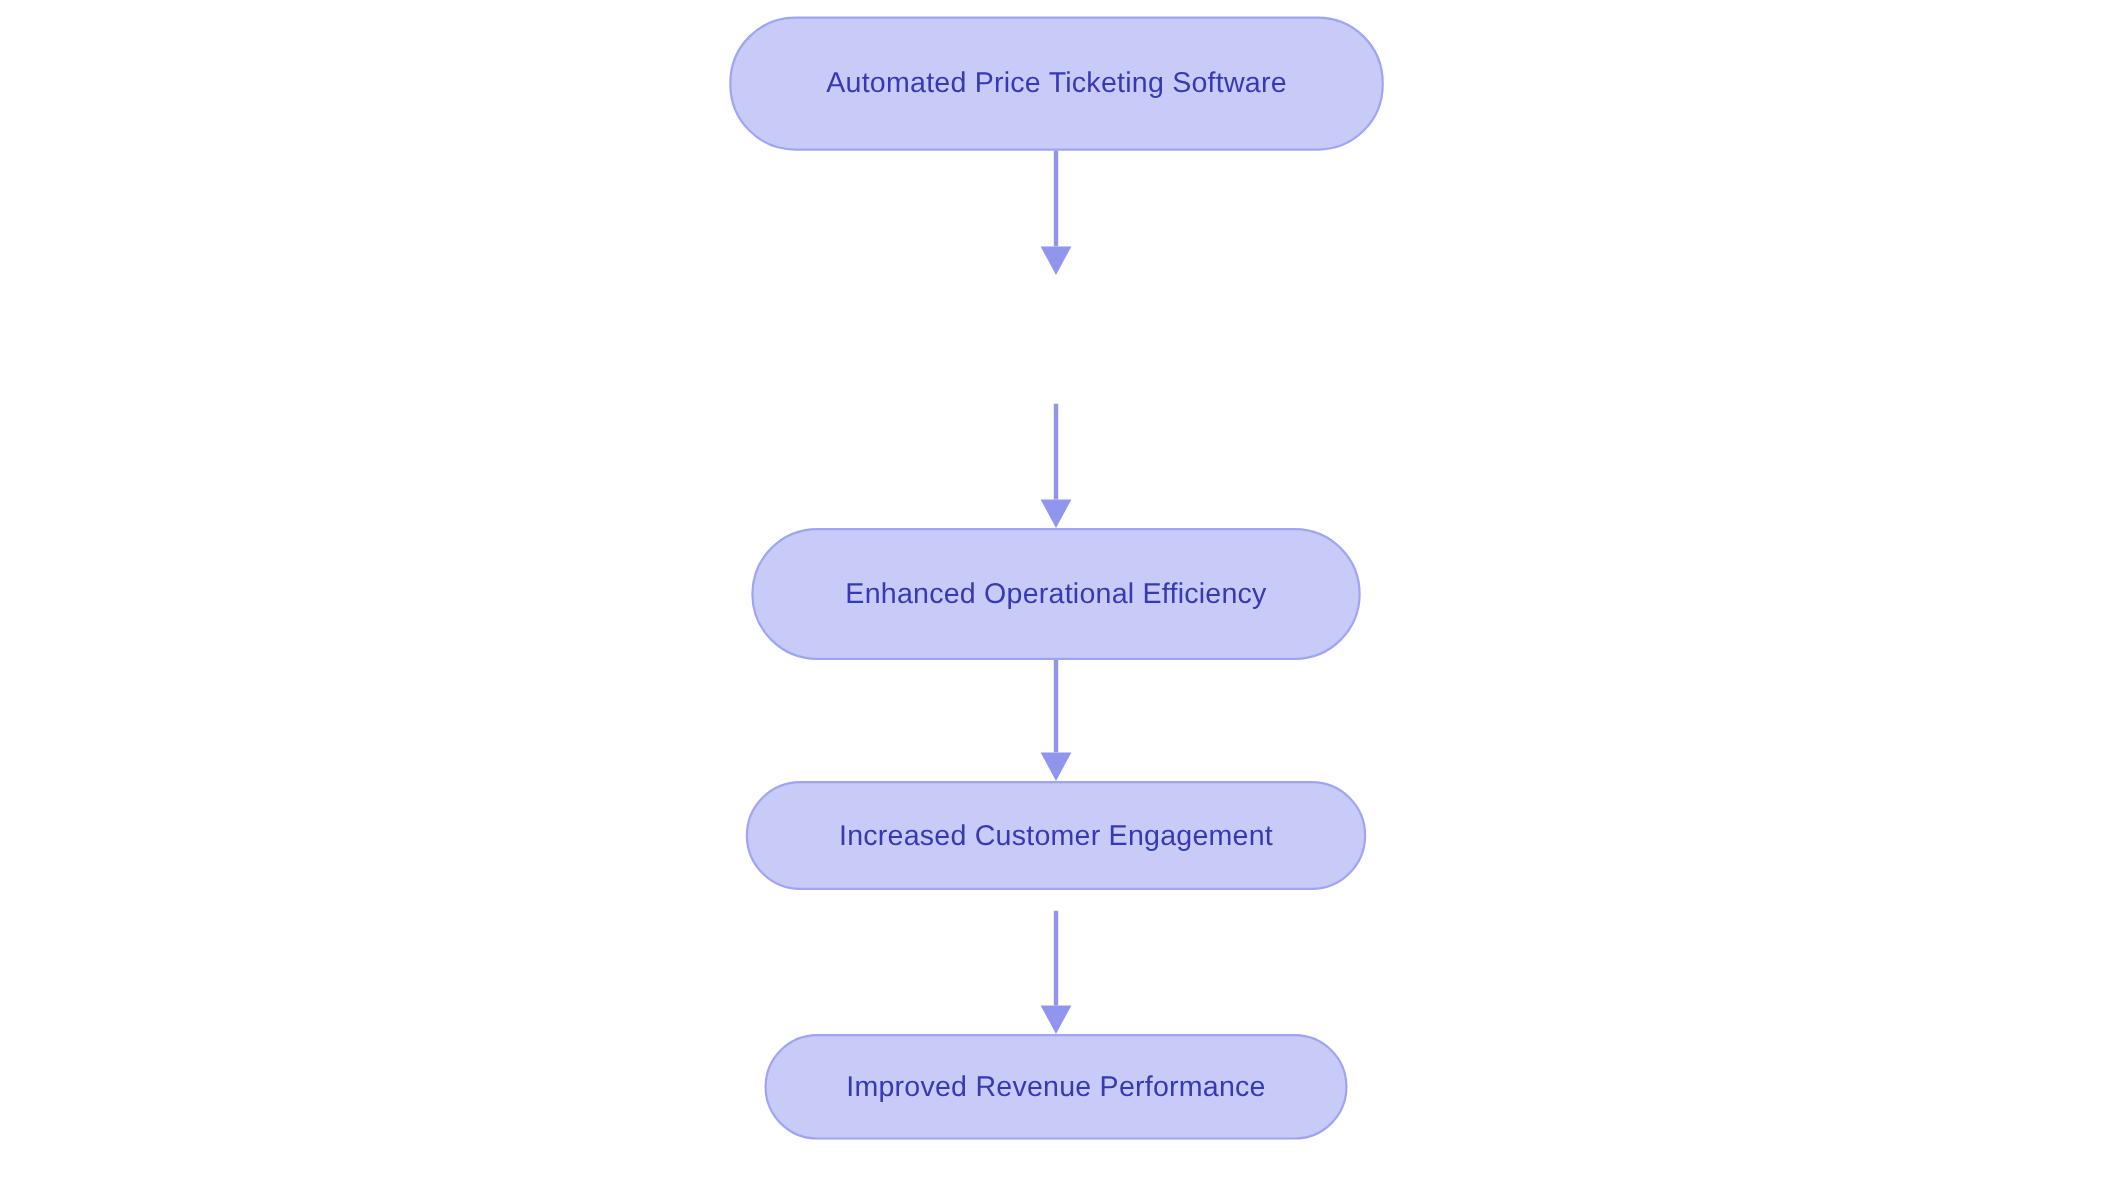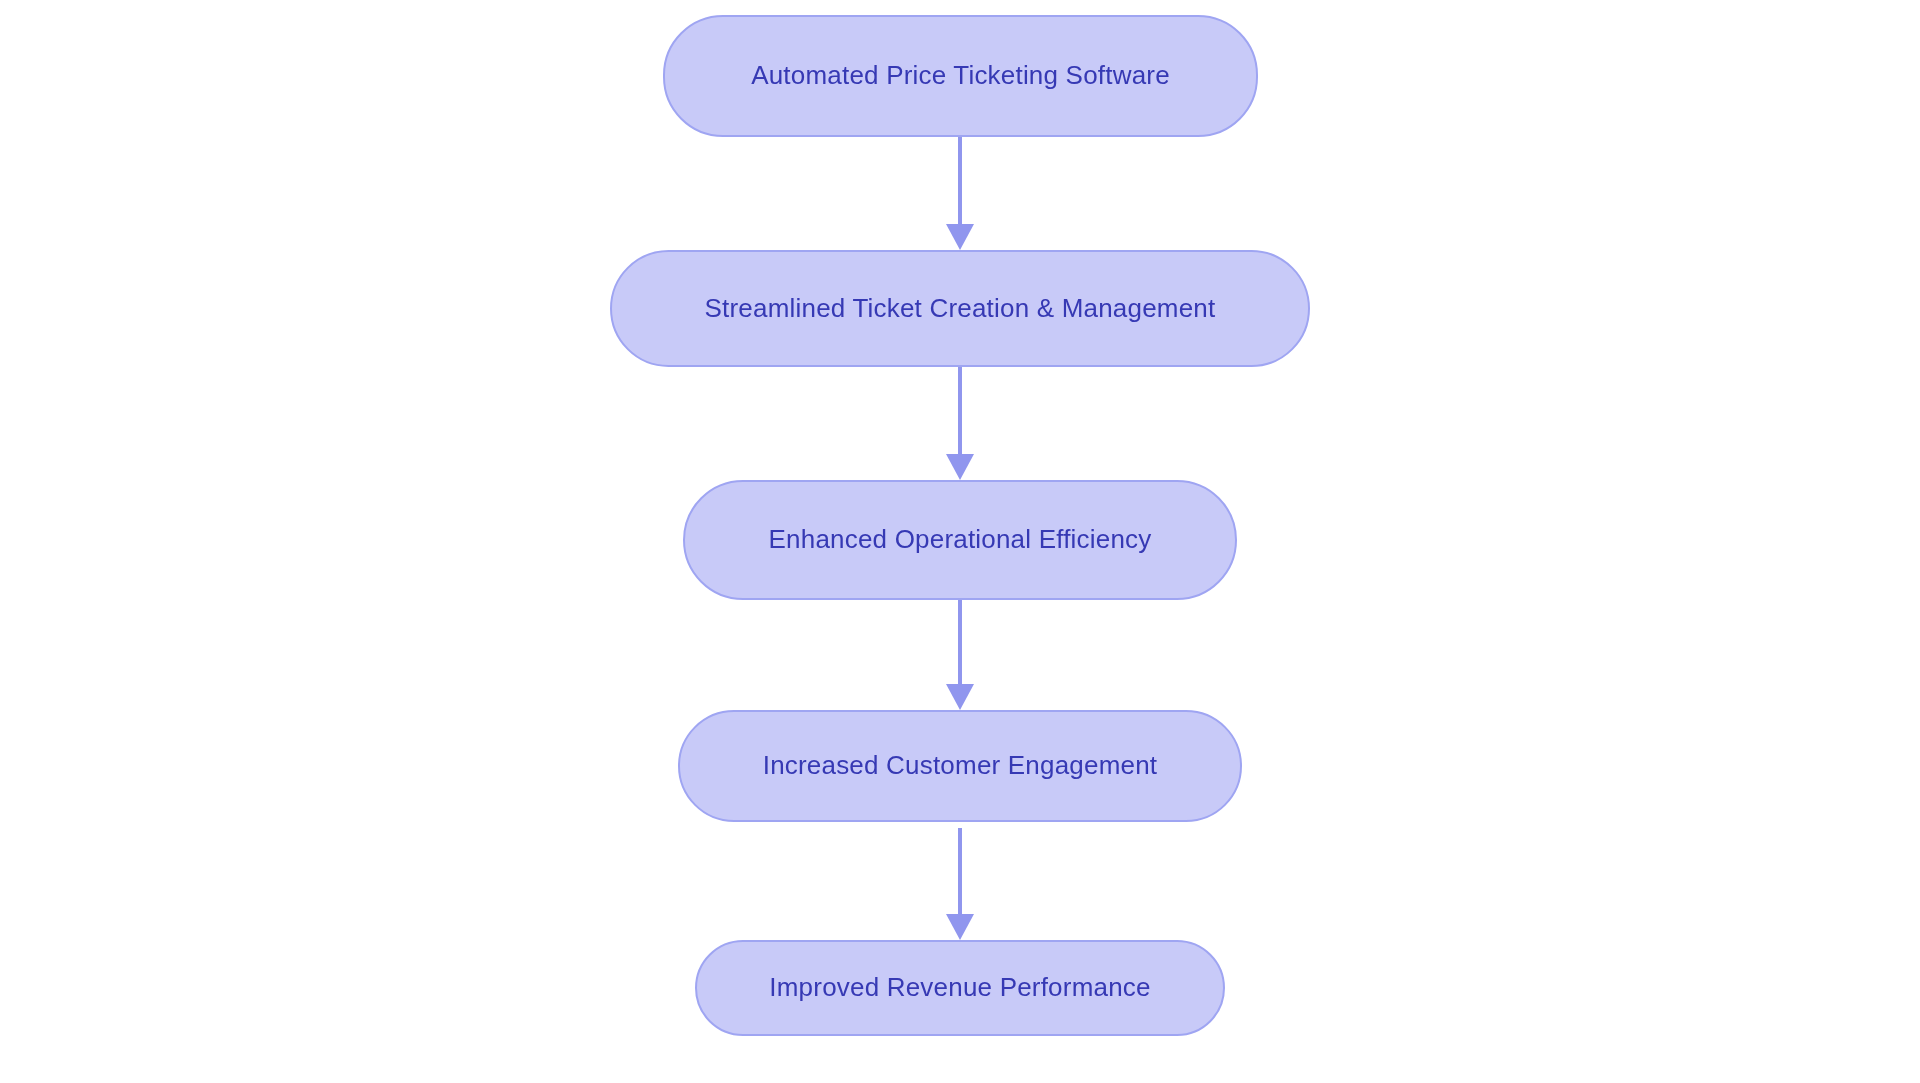"Streamlined Ticket Creation & Management" div.node { html: <div> <span>Streamlined Ticket Creation &amp; Management</span> </div> -> none }
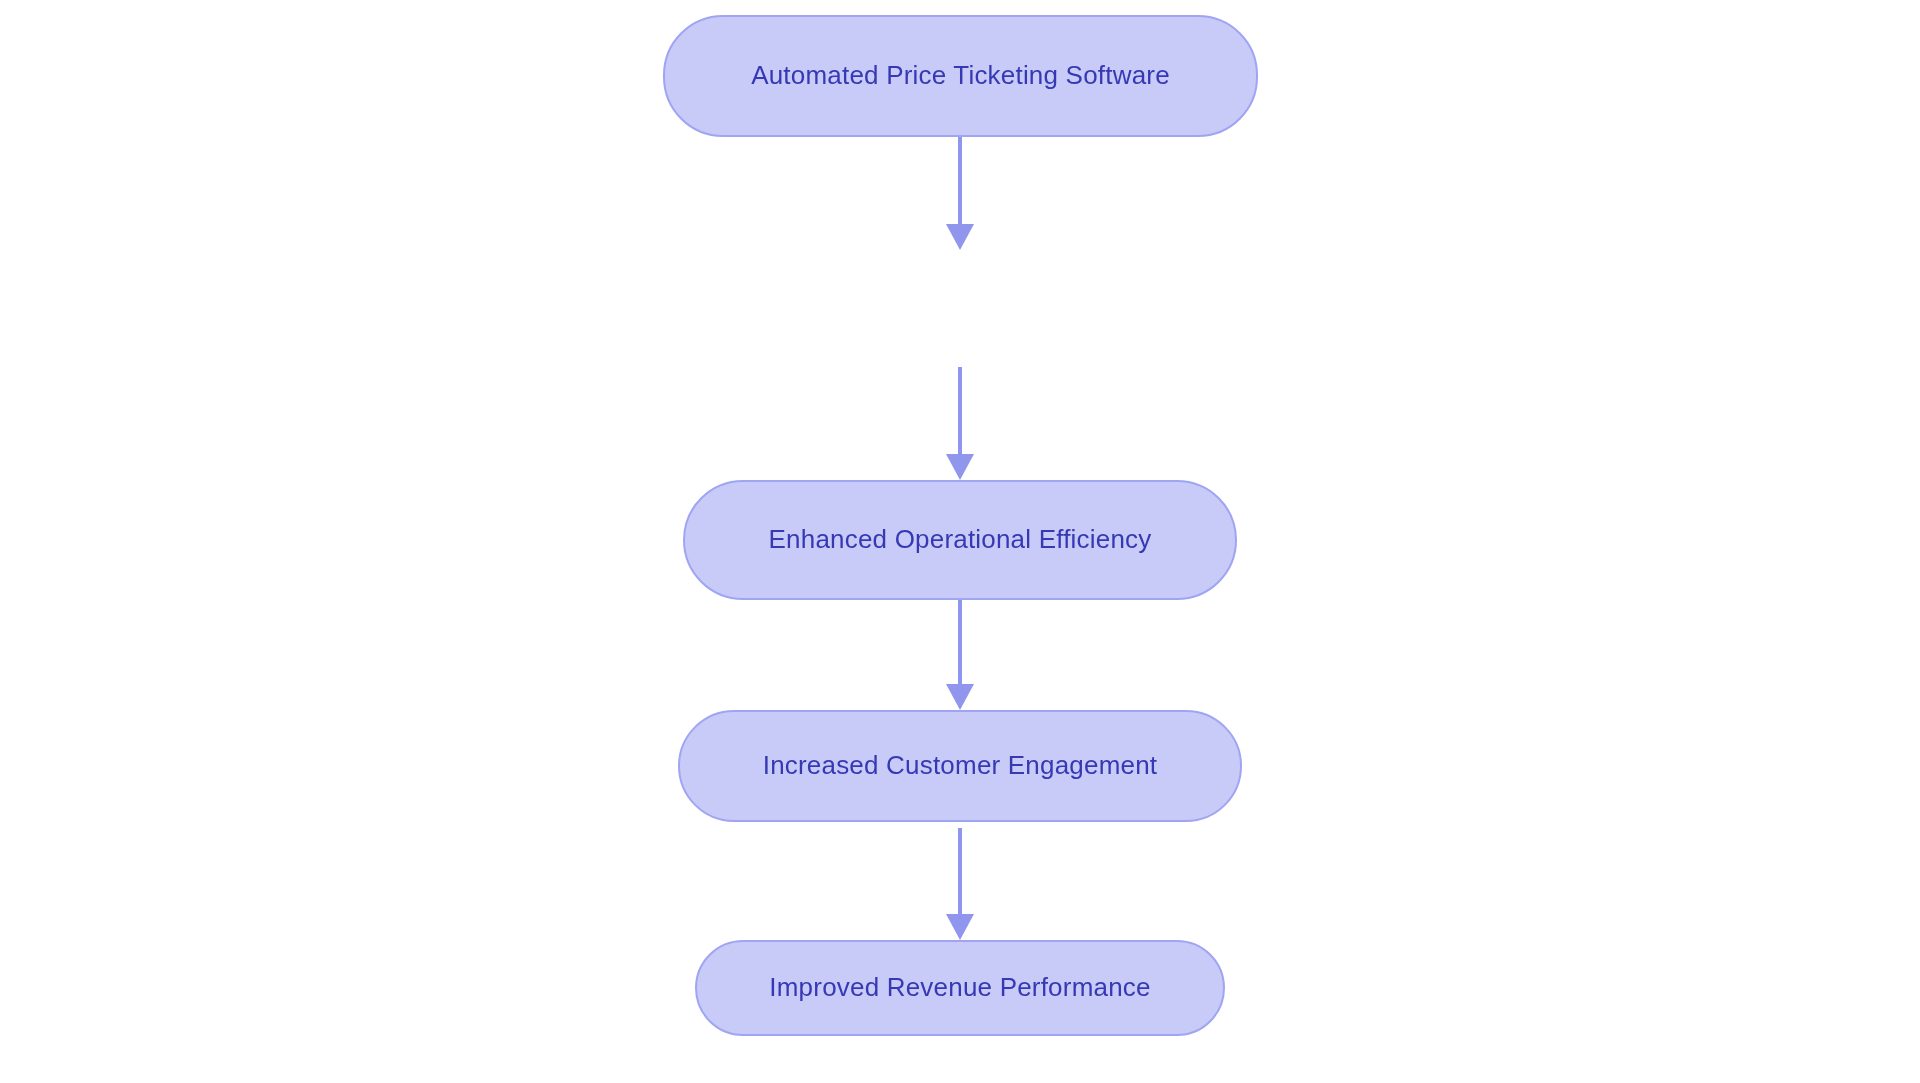"Increased Customer Engagement" .node-4 { height: 112px -> 99px }
